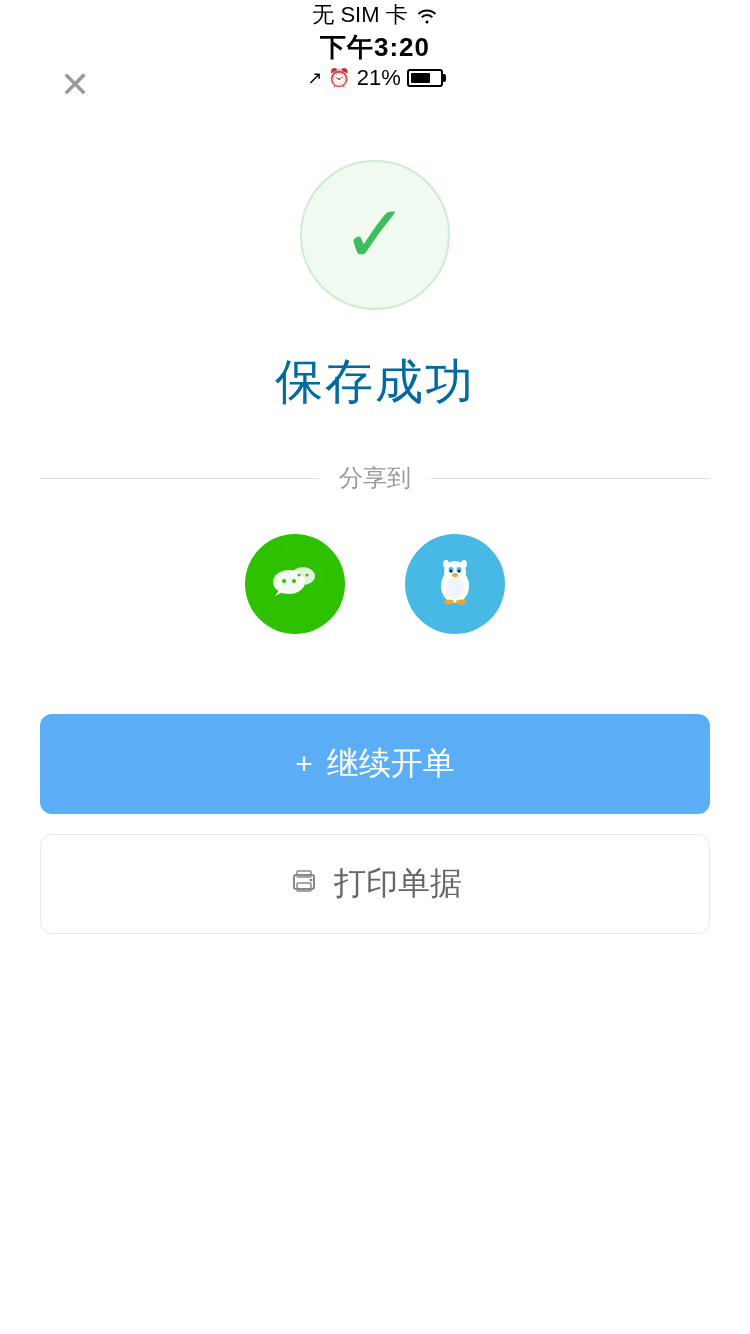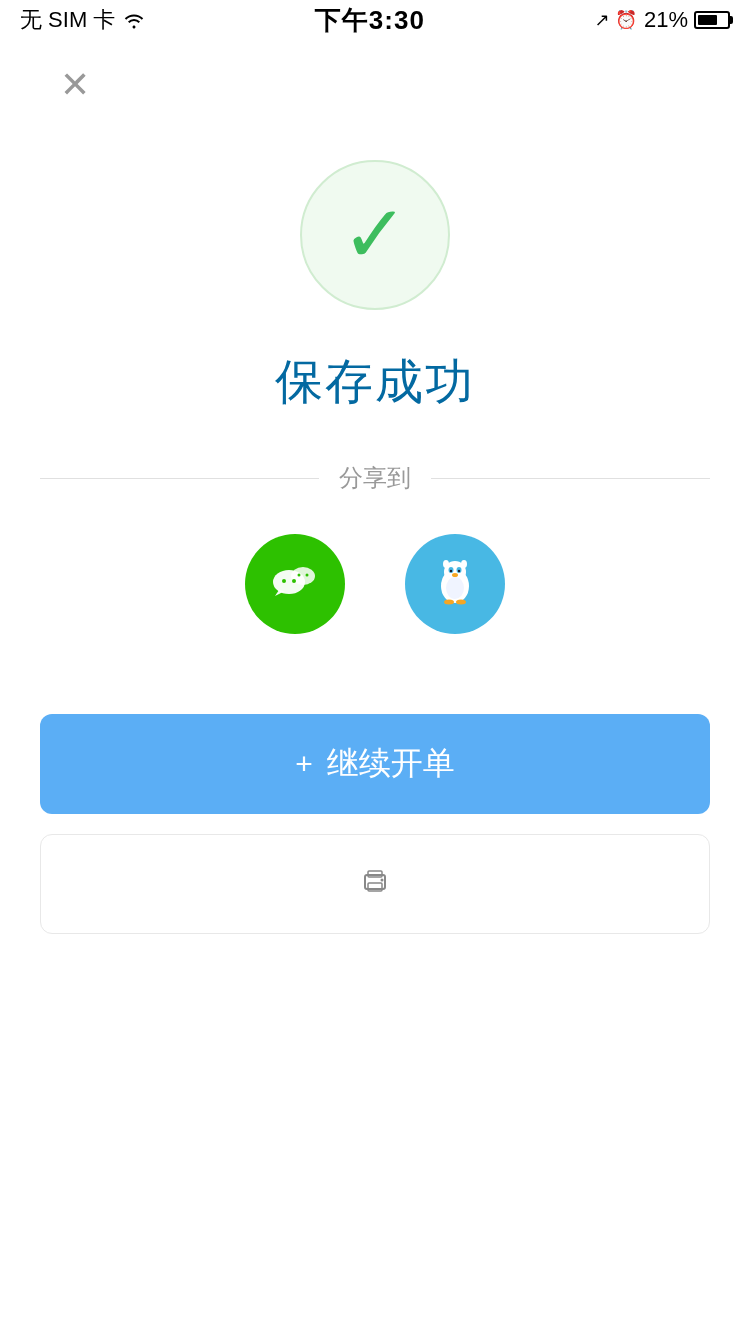"无 SIM 卡" .status-bar { flex-direction: none -> column }
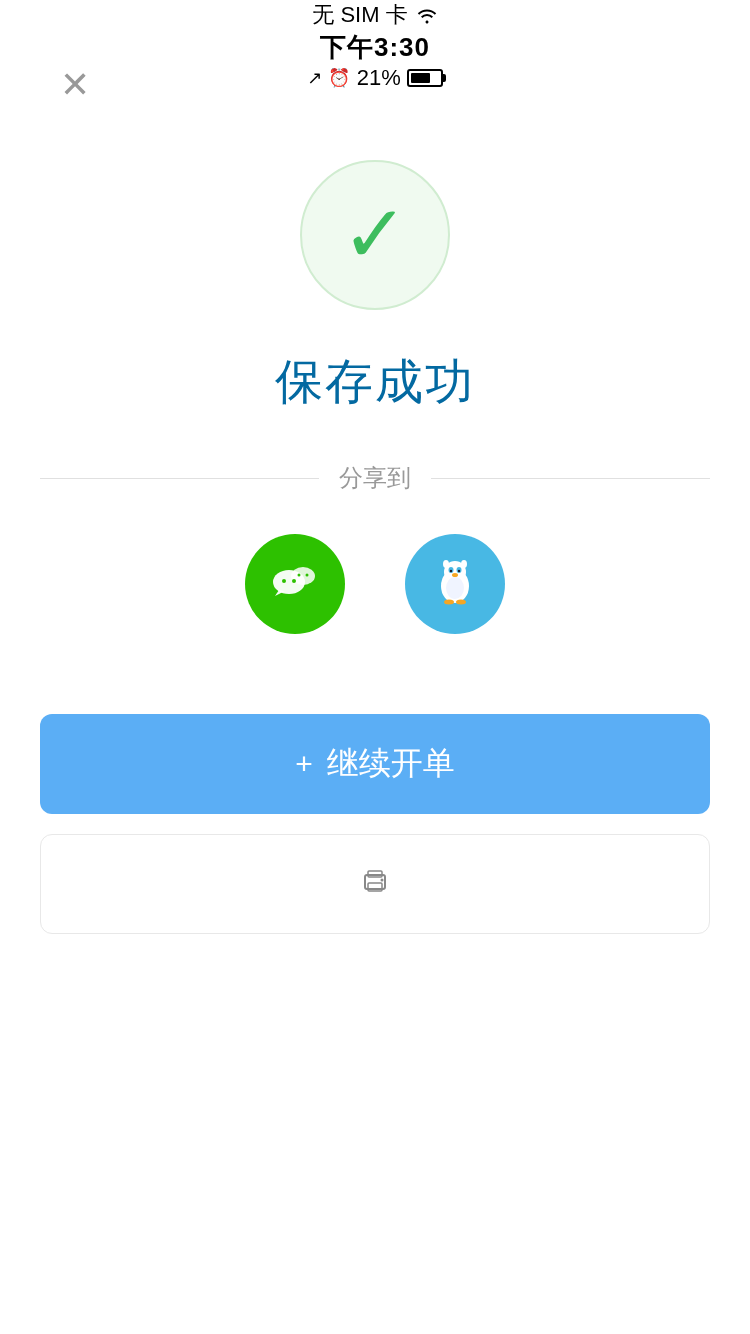"下午3:30" div.status-center { text: 3:30 -> 3:20 }
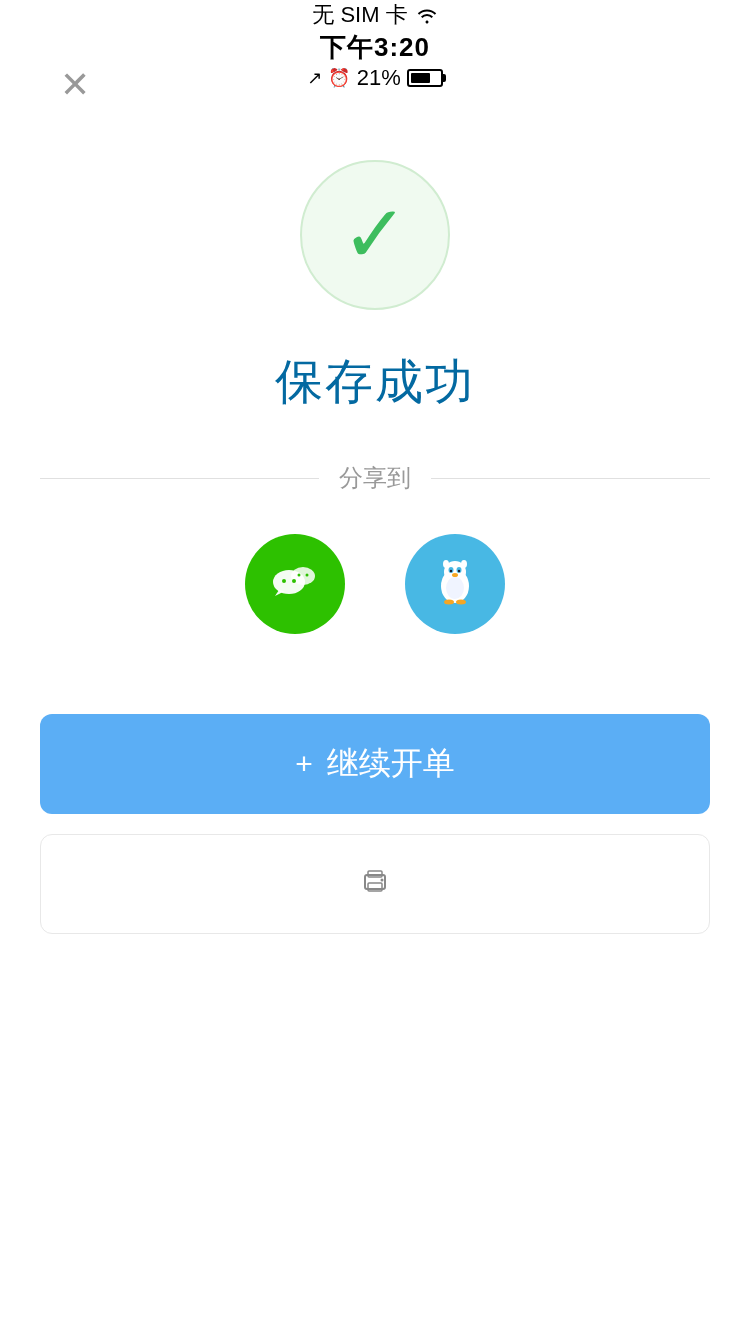"打印单据" span { html: none -> <span>打印单据</span> }
